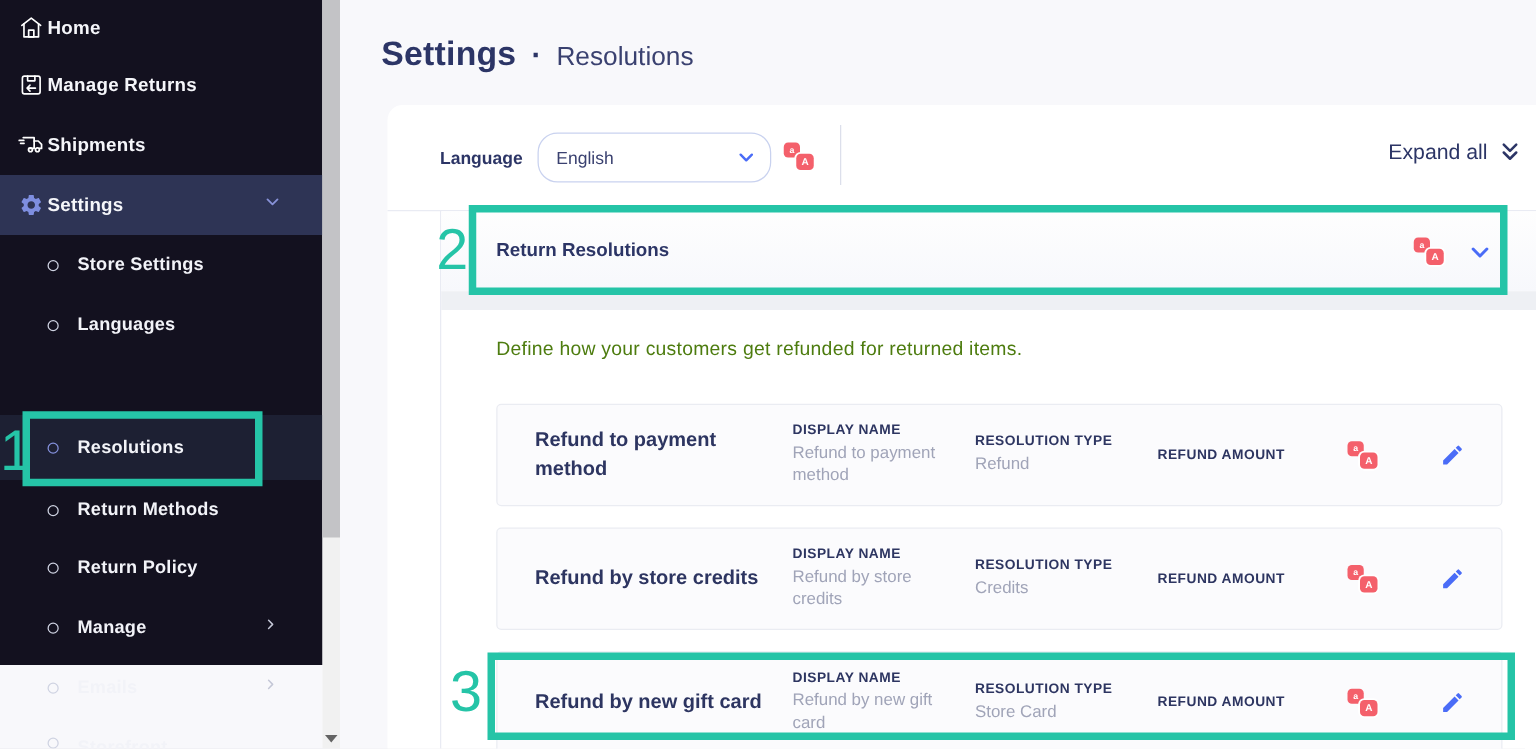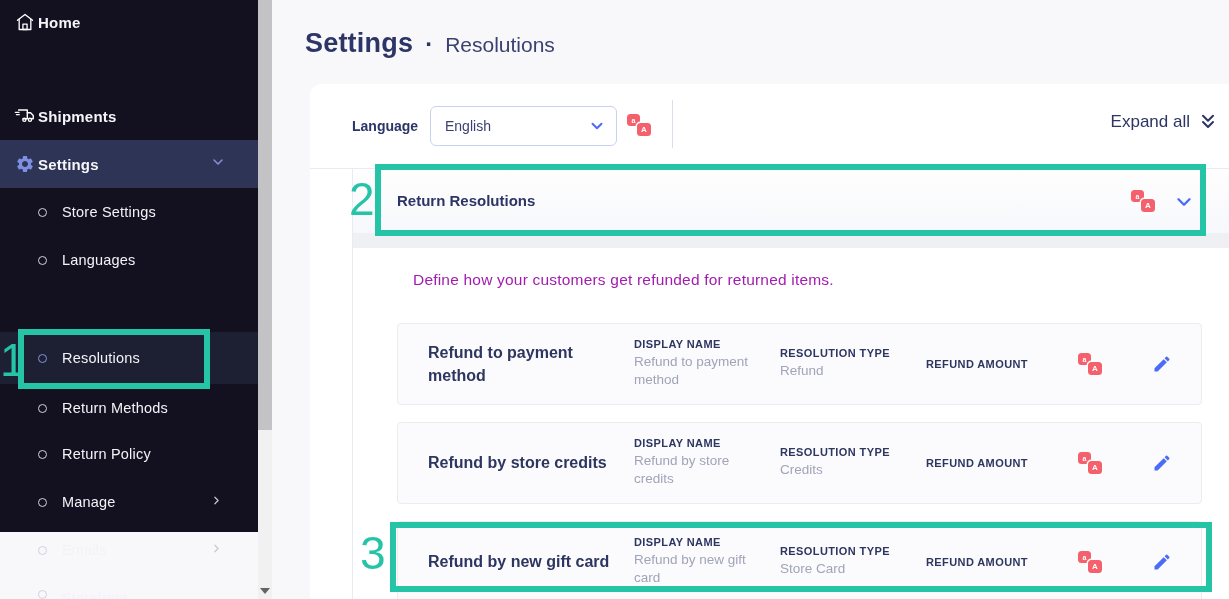"Manage Returns" div.nav-item { html: none -> <div> <span> <svg> <rect></rect> <path></path> <path></path> </svg> </span> <span>Manage Returns</span> </div> }
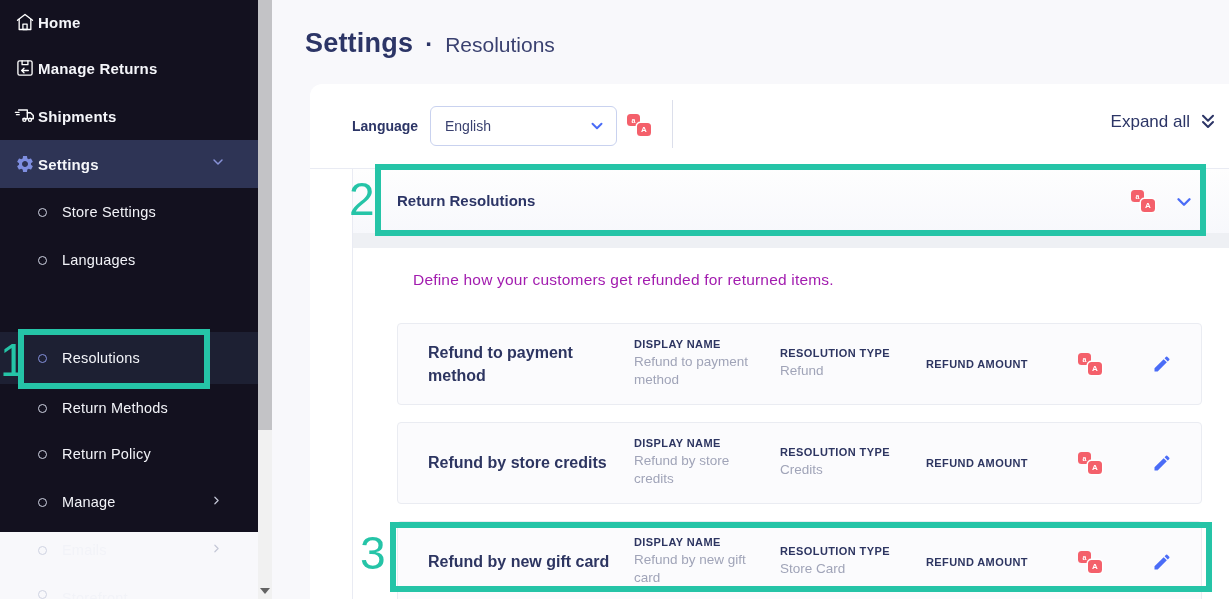"English" .lang-select { border-radius: 6px -> 16px }
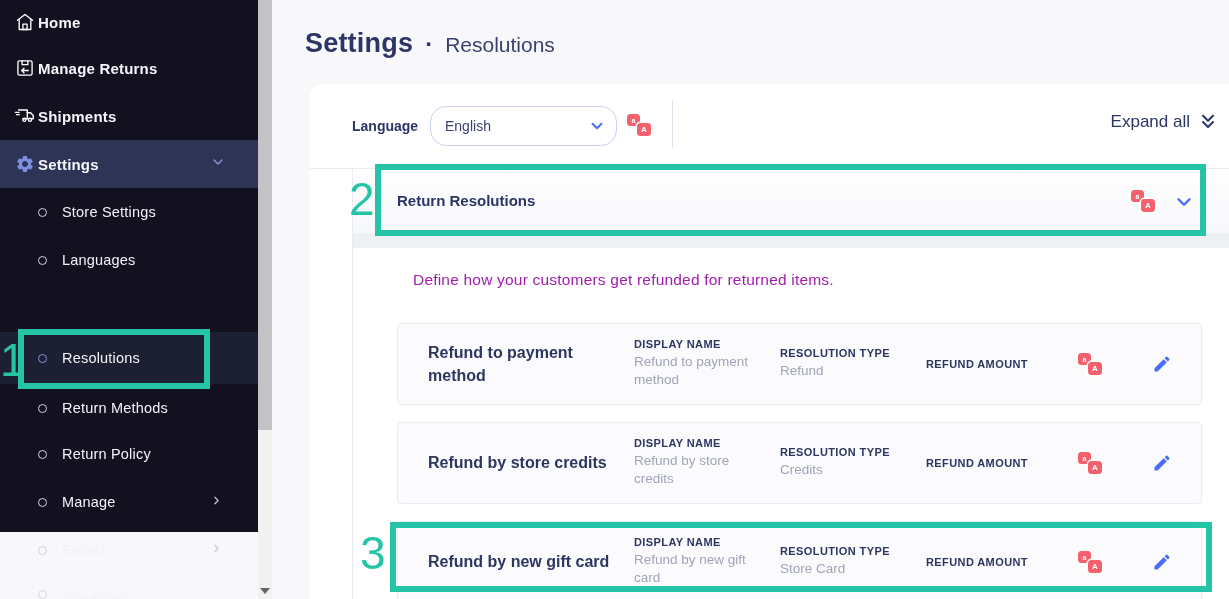"Store Settings" .sub-label { font-weight: 400 -> 700 }
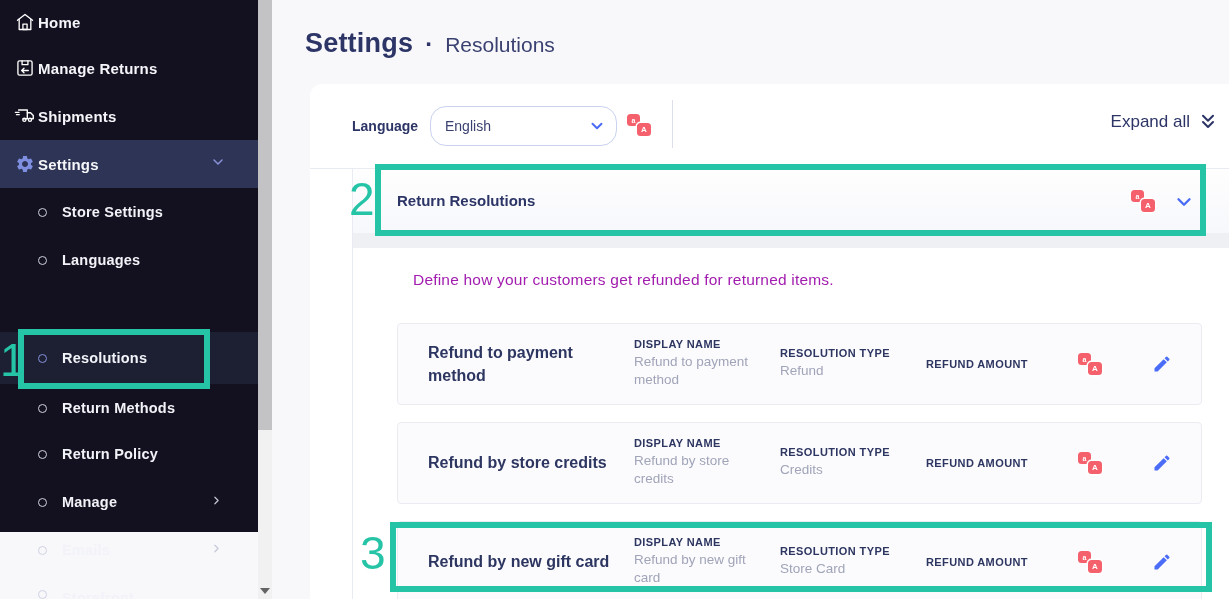"Define how your customers get" .desc { color: #a21caf -> #4d7c0f; margin-left: 16px -> none }
